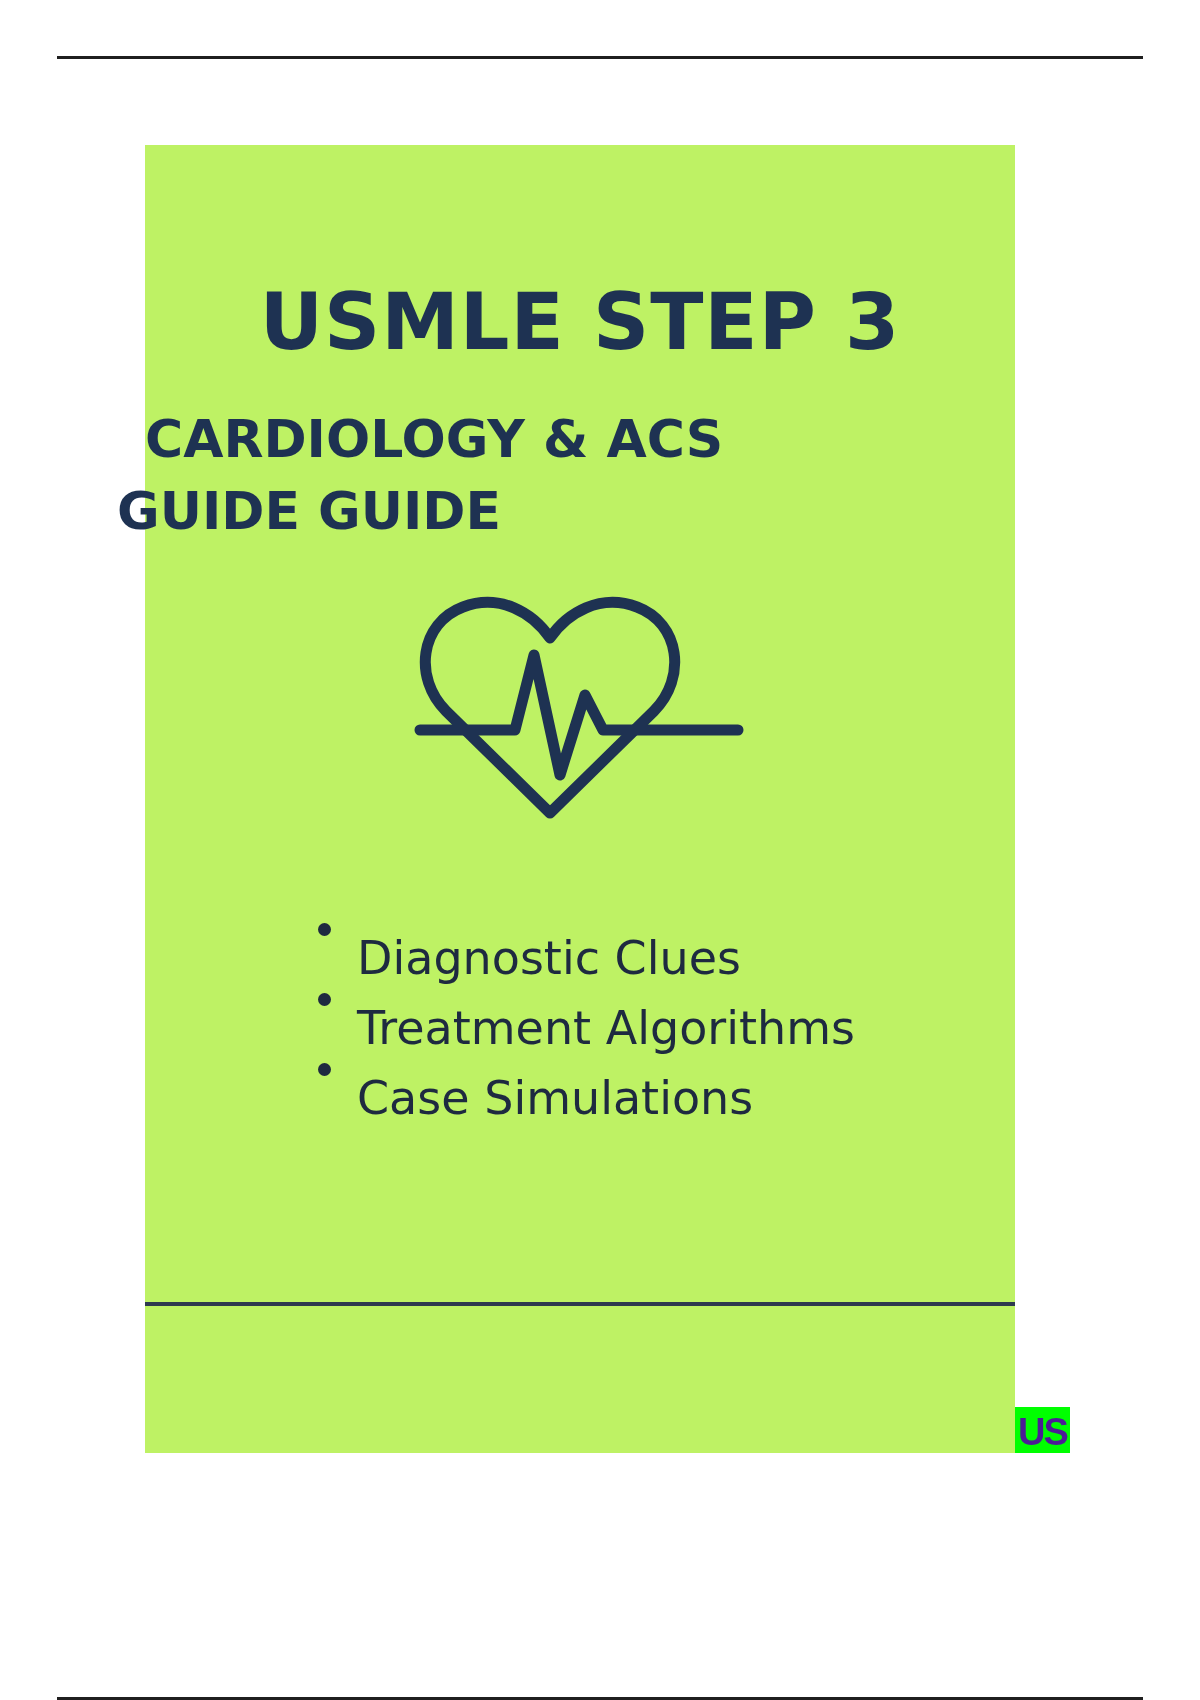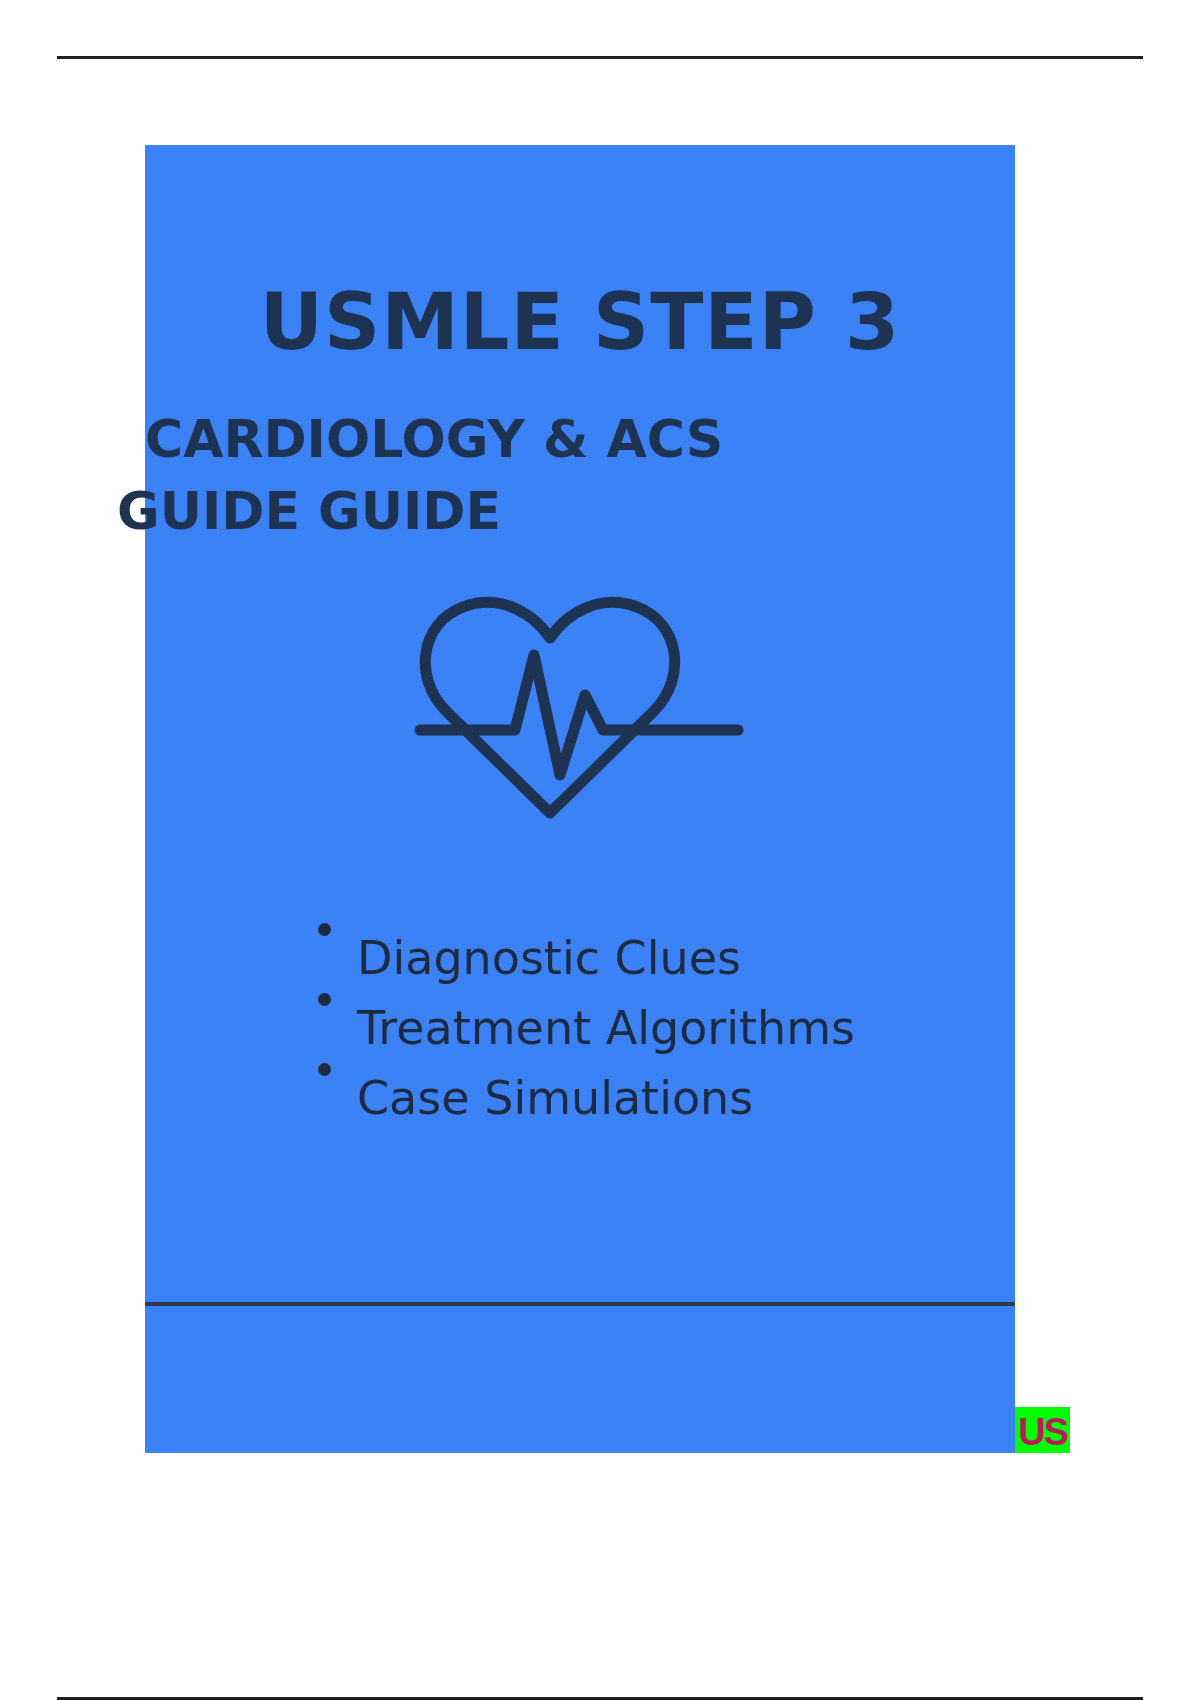"USMLE STEP 3" .cover { background: #3b82f6 -> #bef264 }
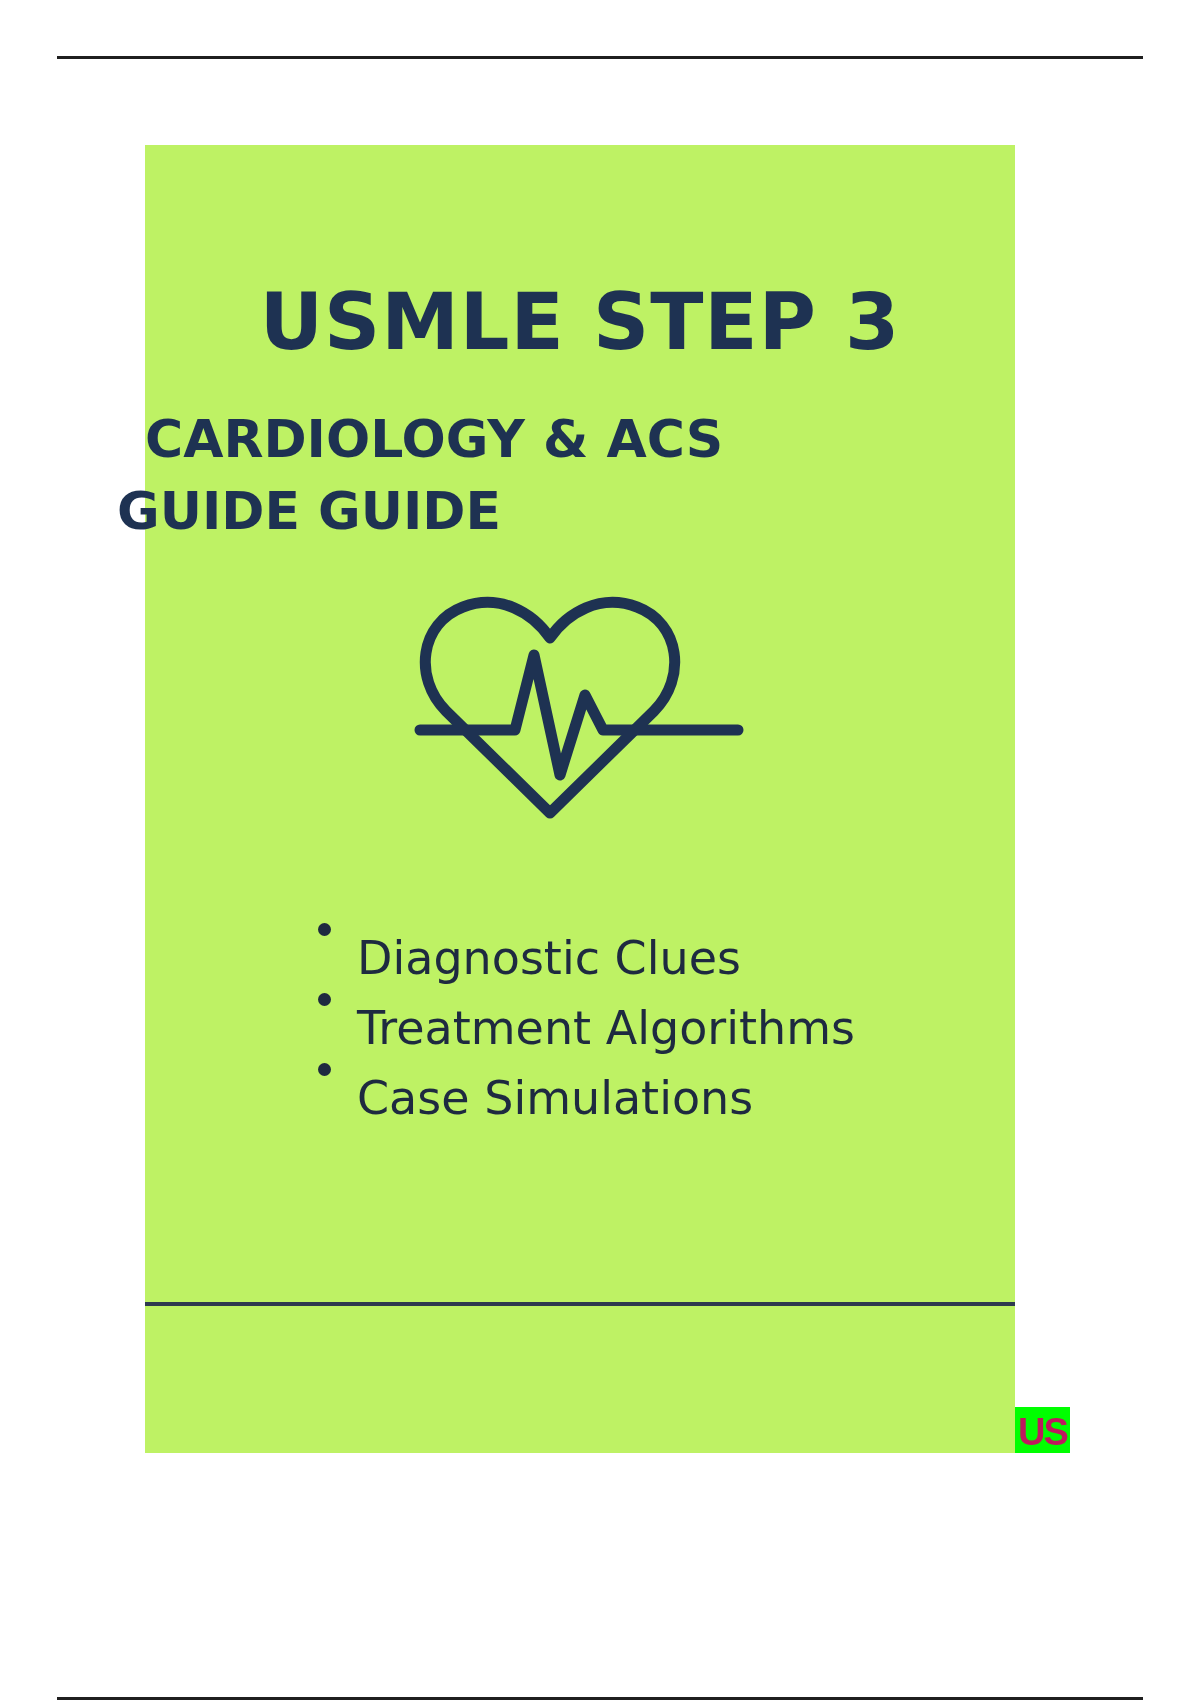"US" .lang-badge { color: #be185d -> #4c1d95 }
